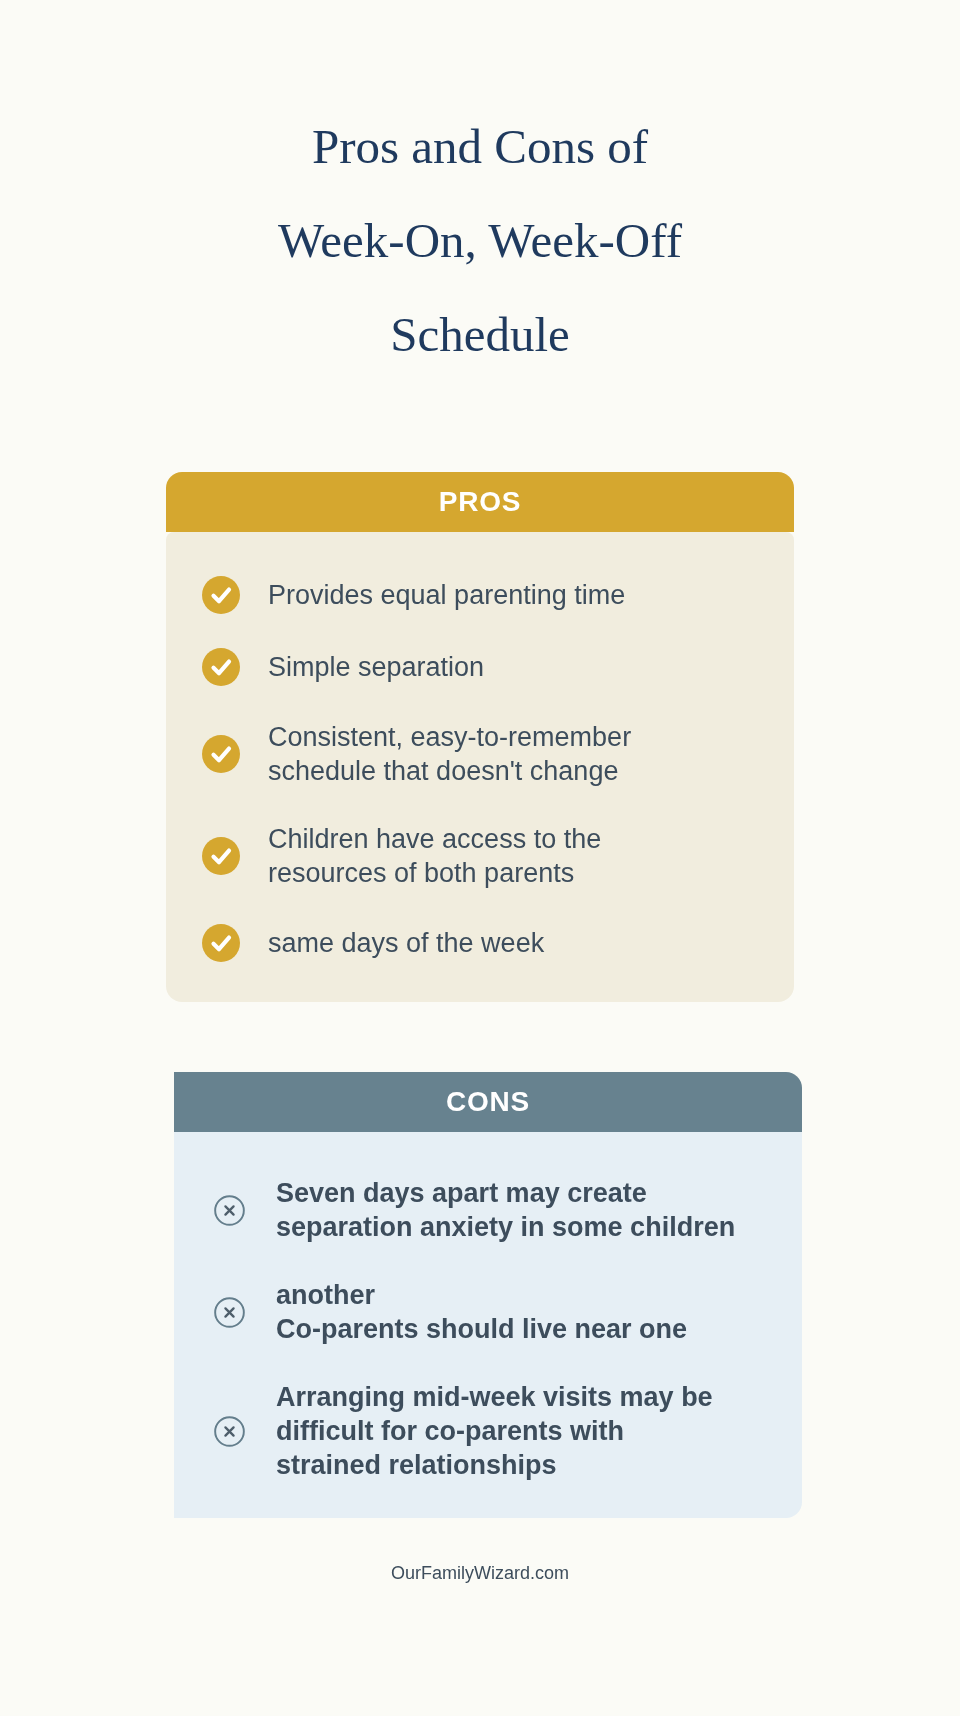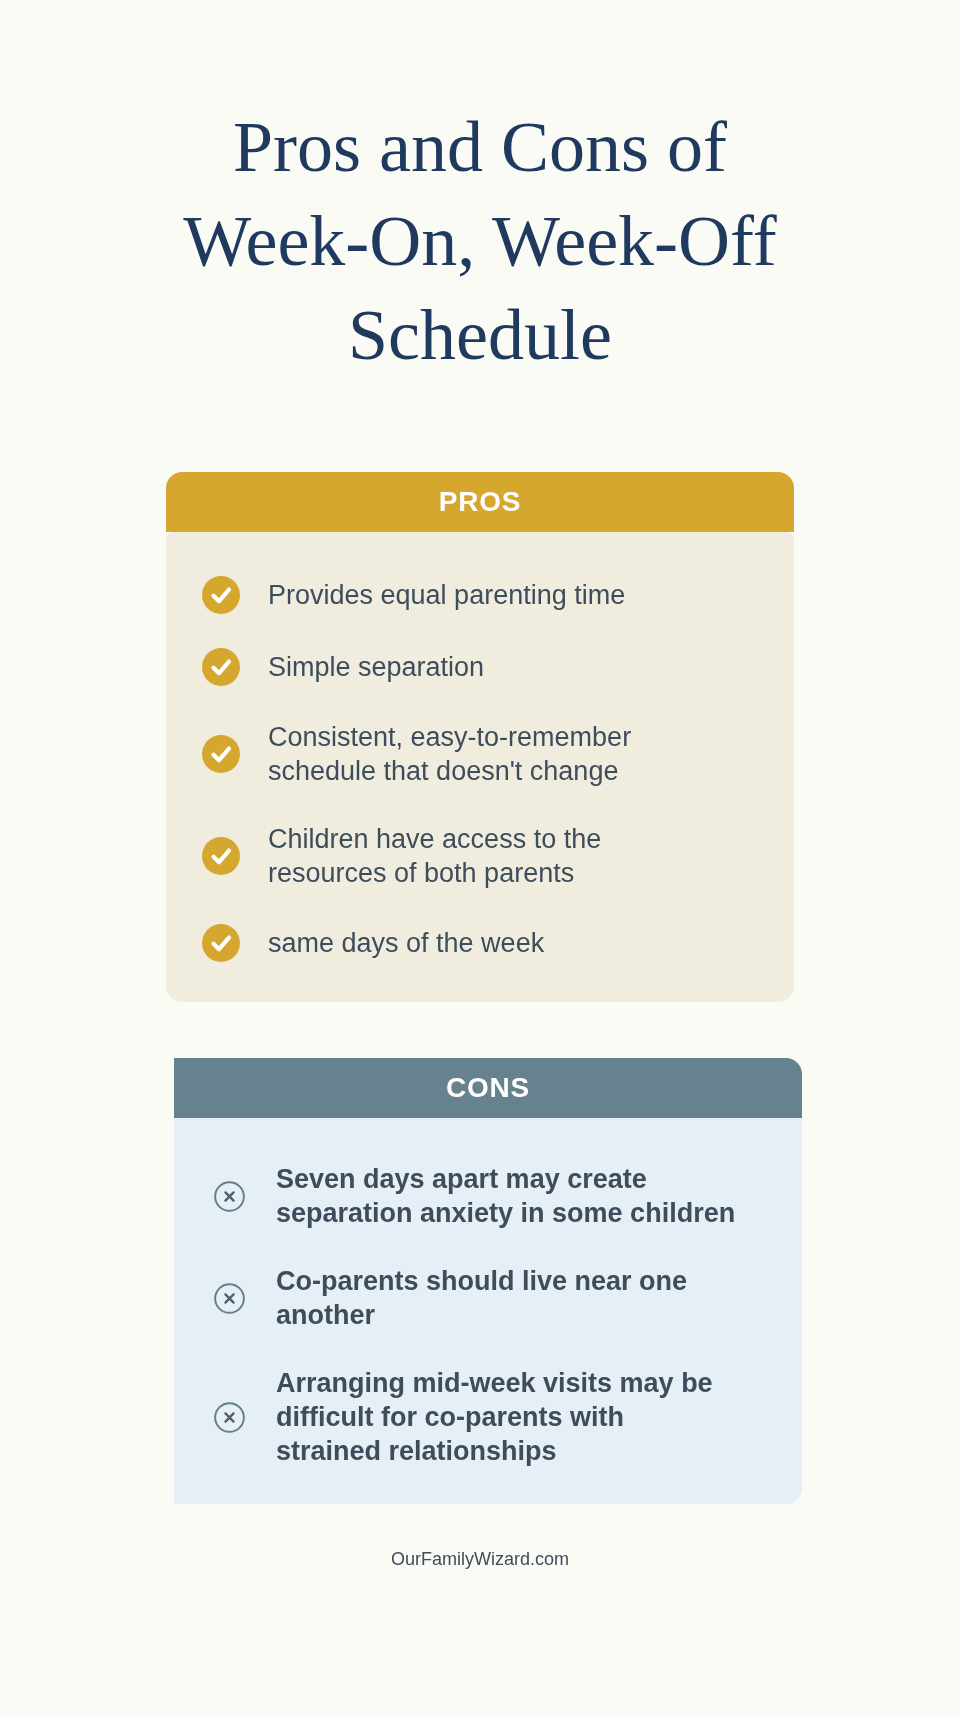"Pros and Cons of" .page-title { font-size: 72px -> 49px }
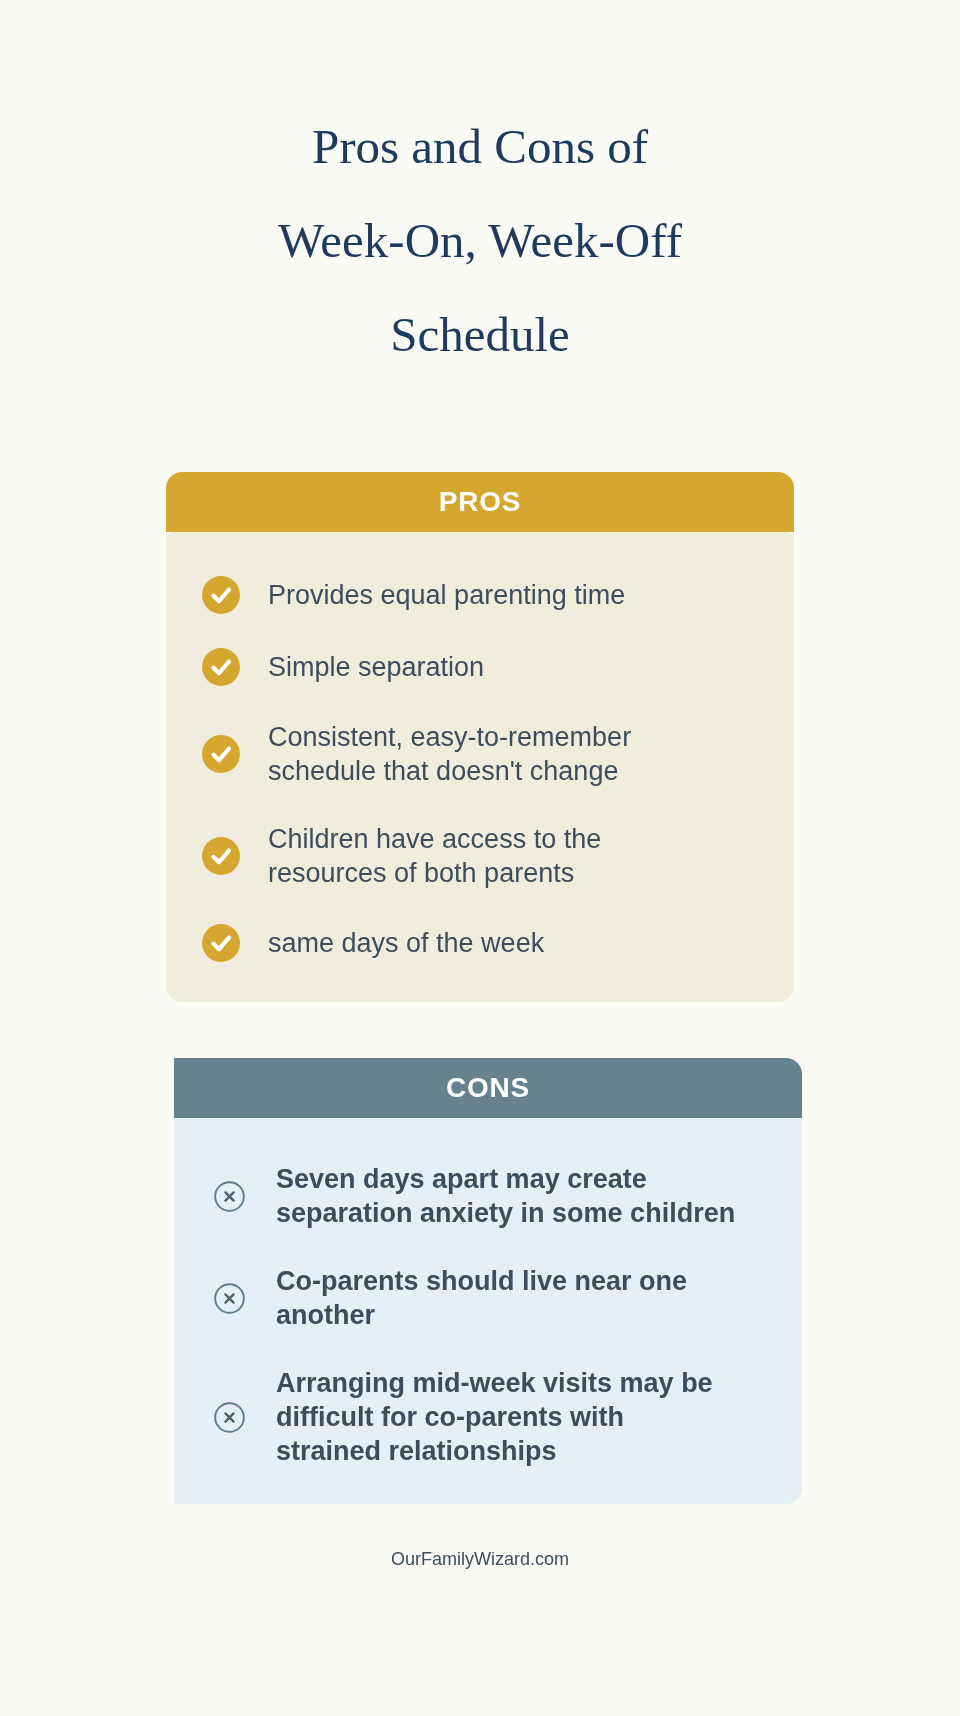"CONS" .card.cons-card { margin-top: 56px -> 70px }
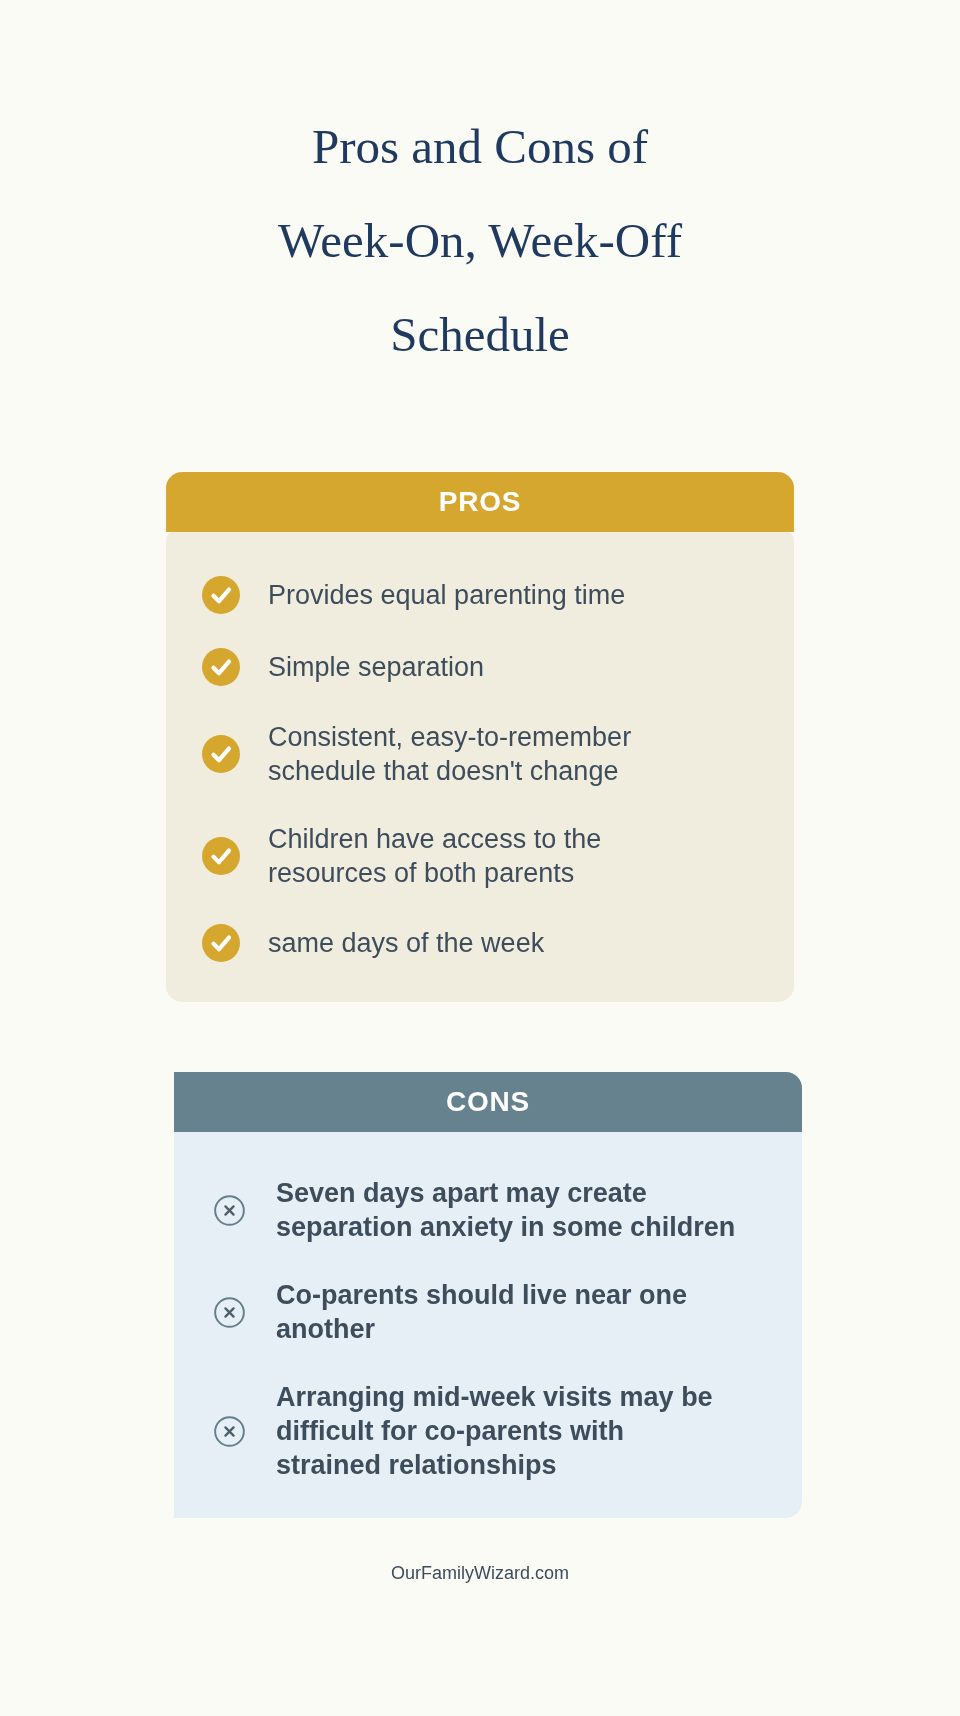"Co-parents should live near one" span.line { order: before "another" -> after "another" }
